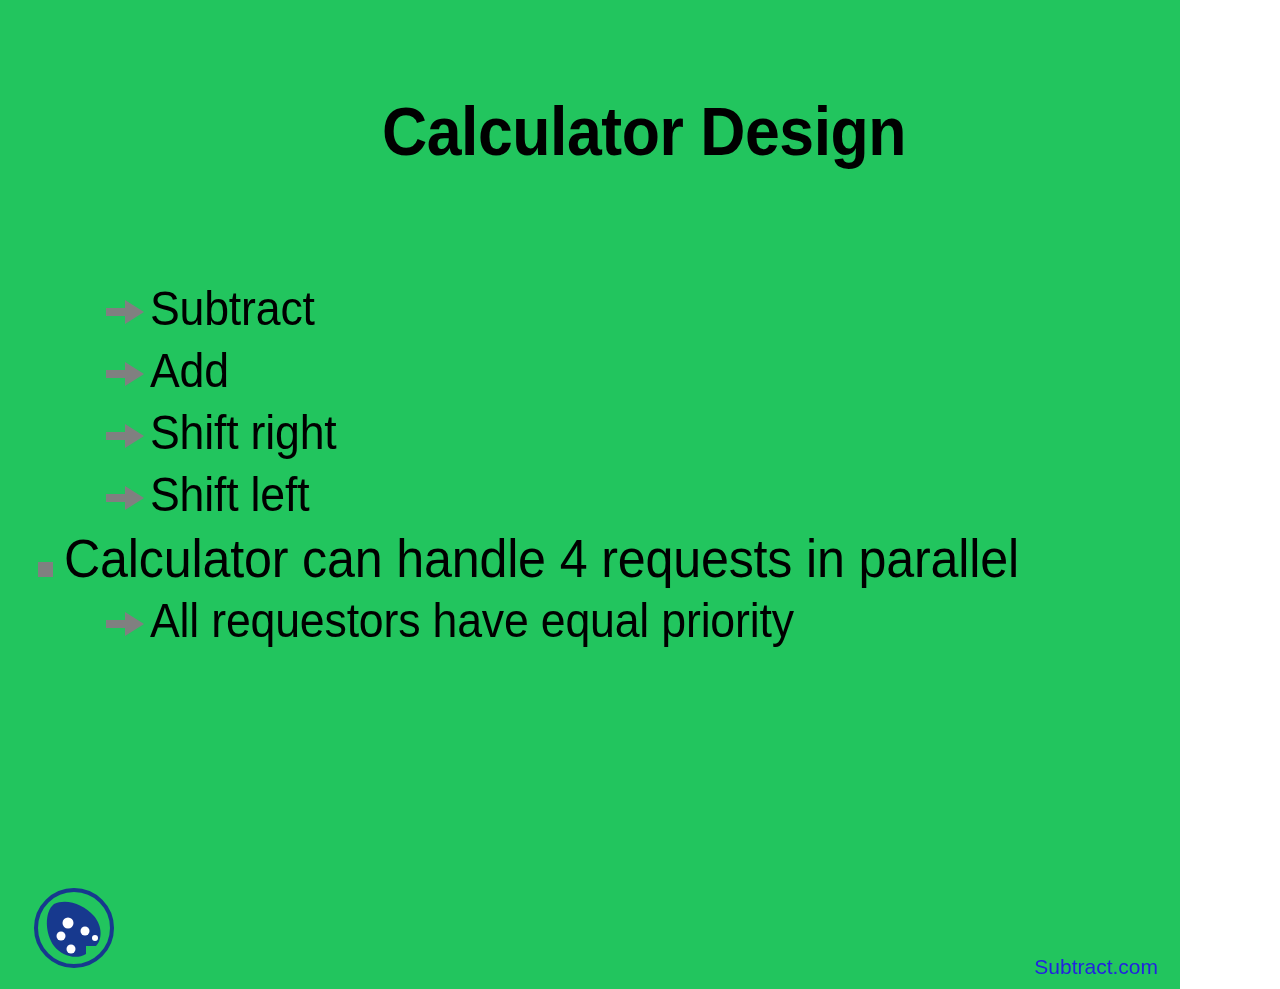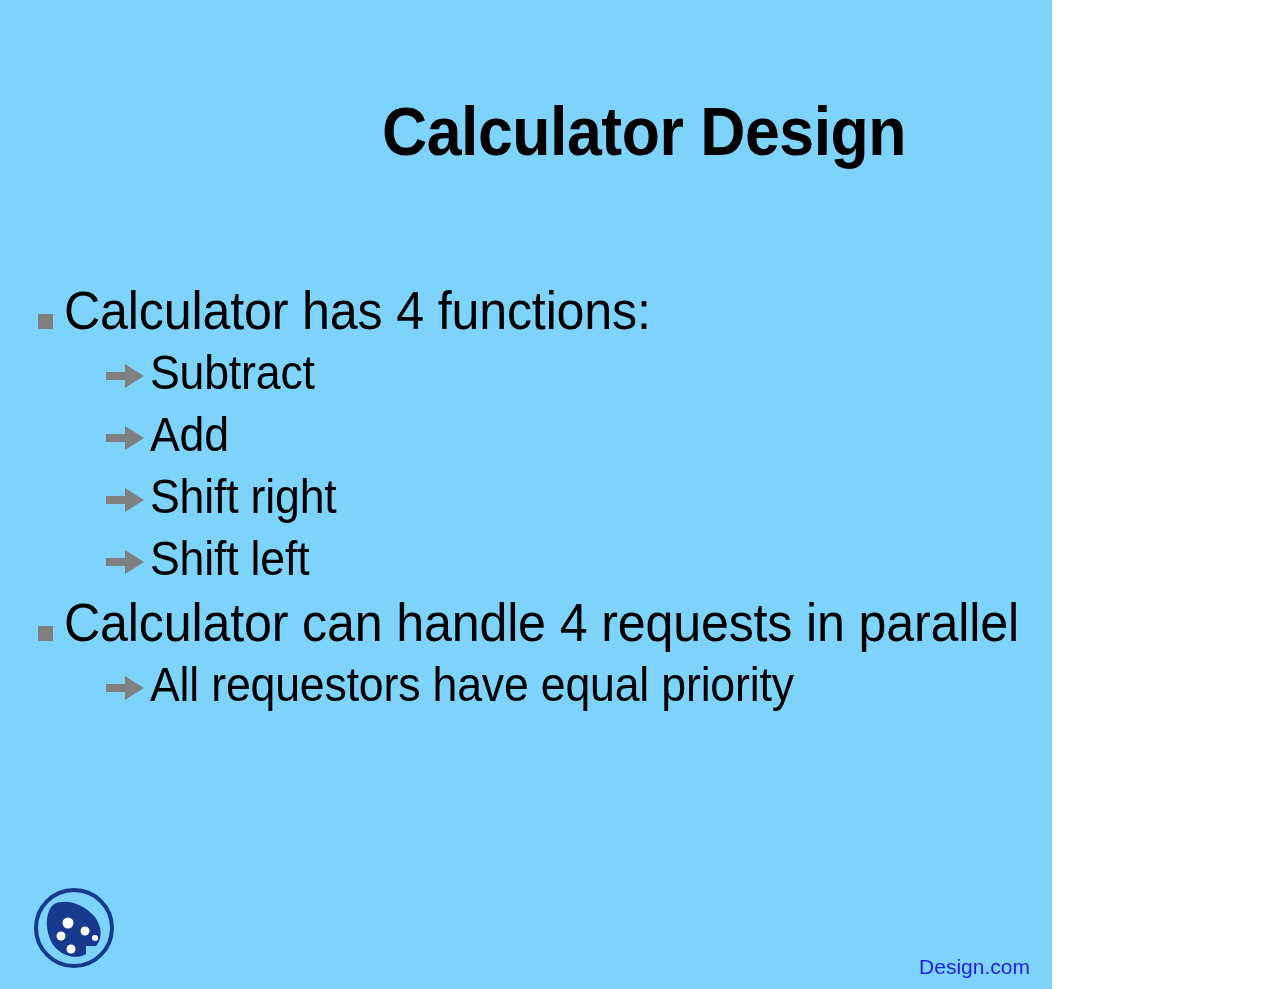"Calculator Design" .slide { background: #7dd3fc -> #22c55e; width: 1052px -> 1180px }
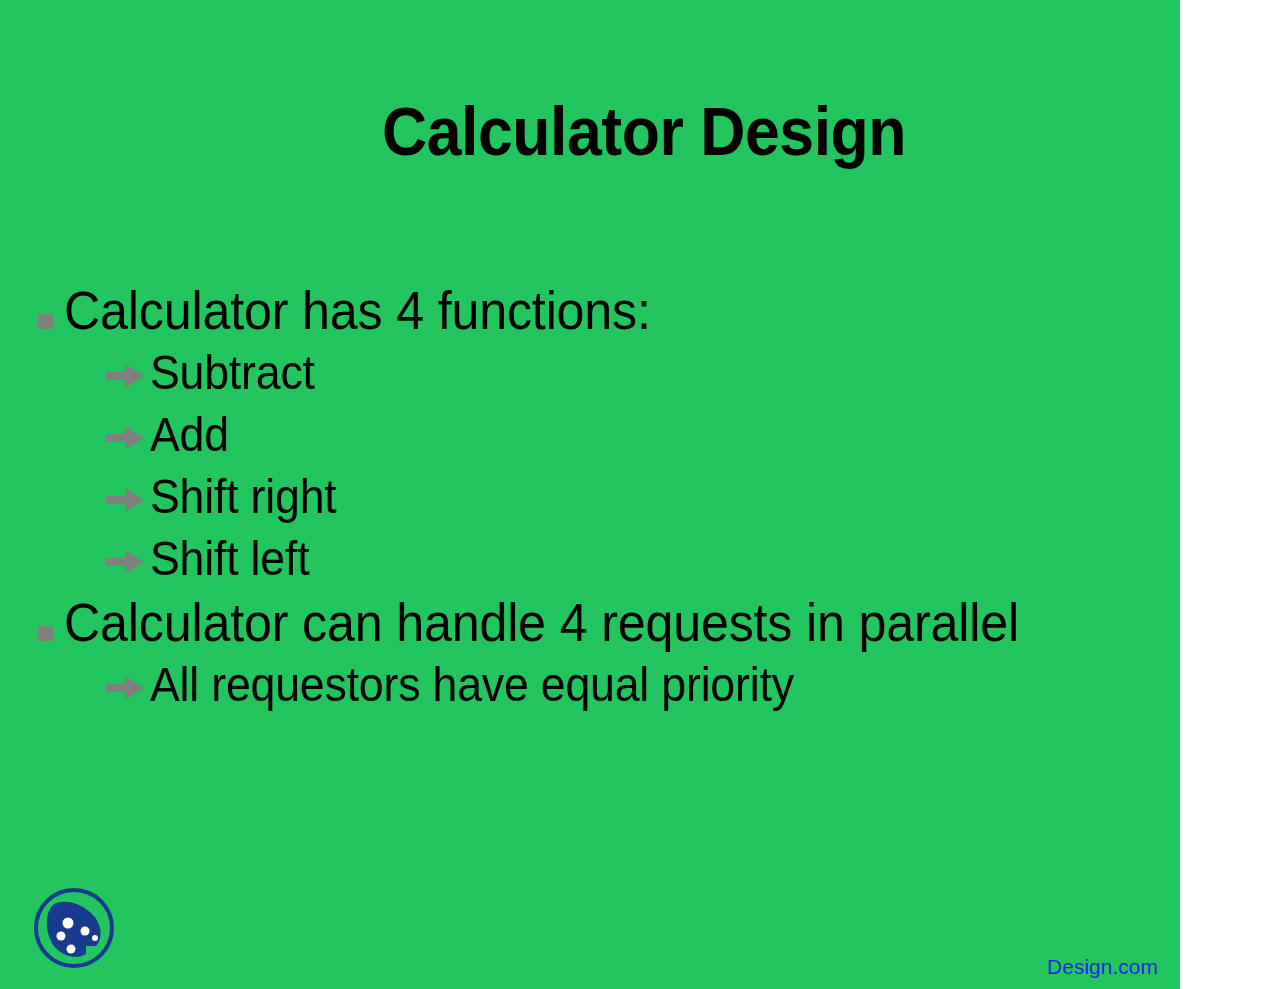"Calculator has 4 functions:" div.bullet-row { html: <div> <span> <span></span> </span> <span>Calculator has 4 functions:</span> </div> -> none }
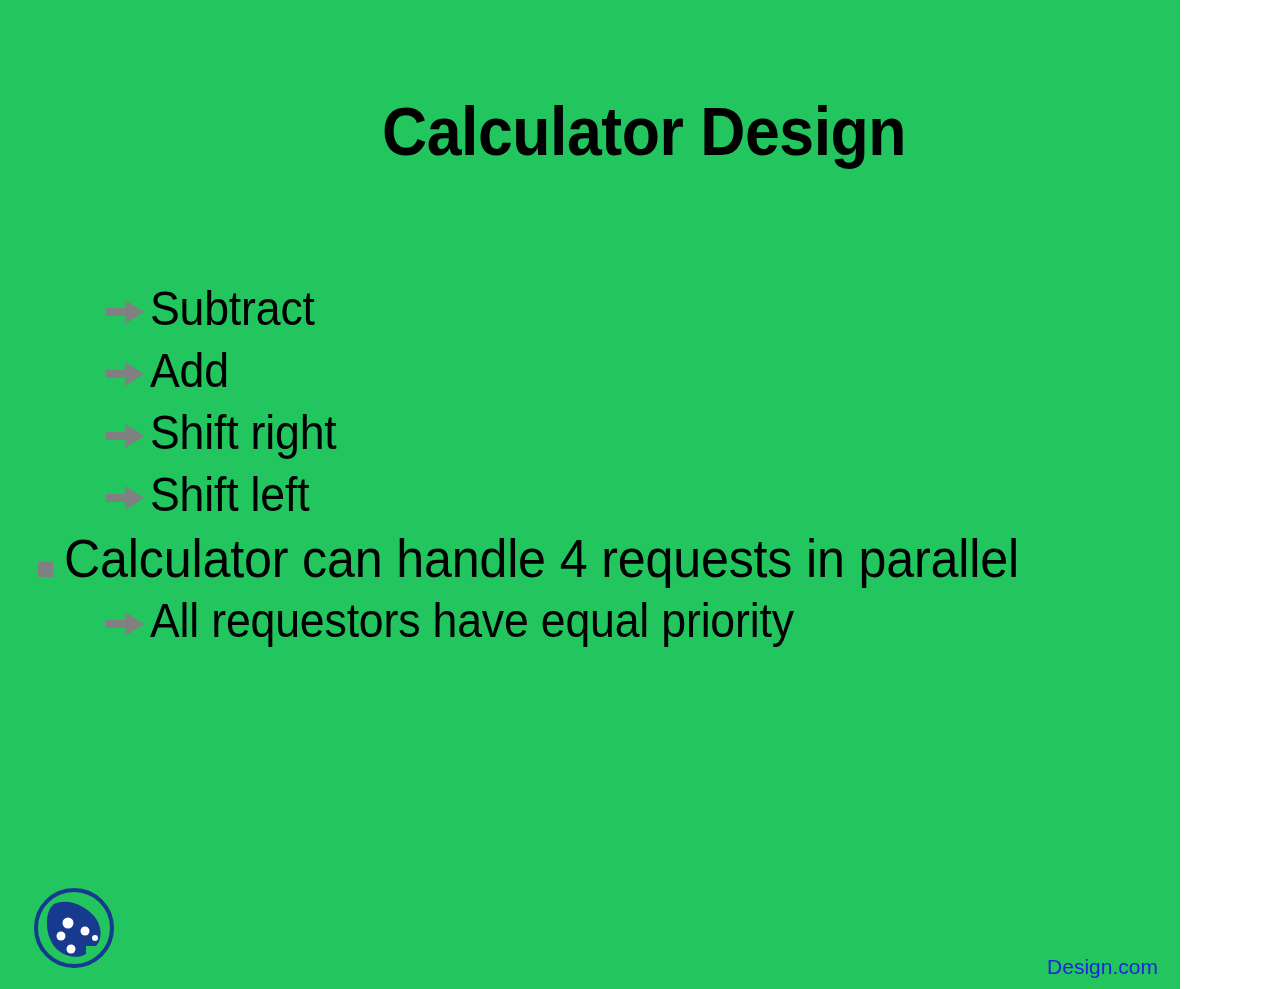"Design.com" div.brand { text: Design.com -> Subtract.com }
